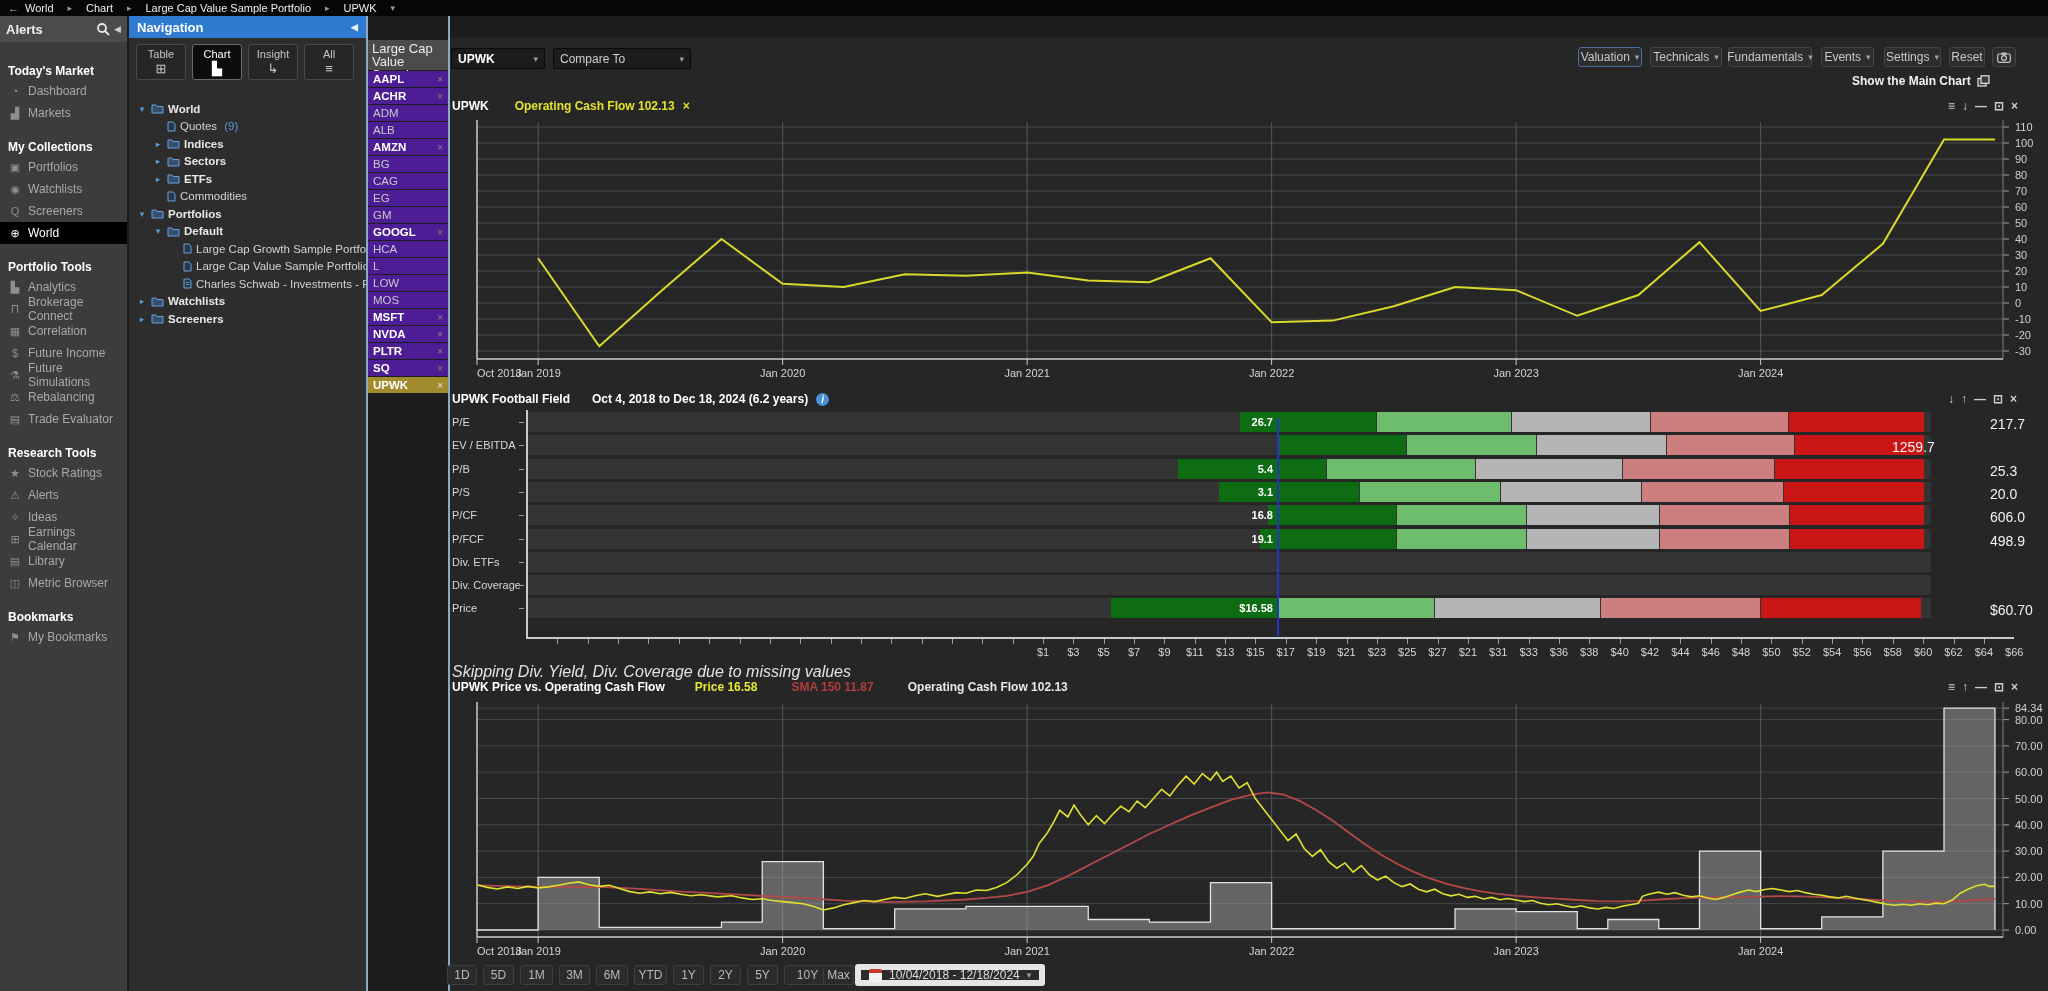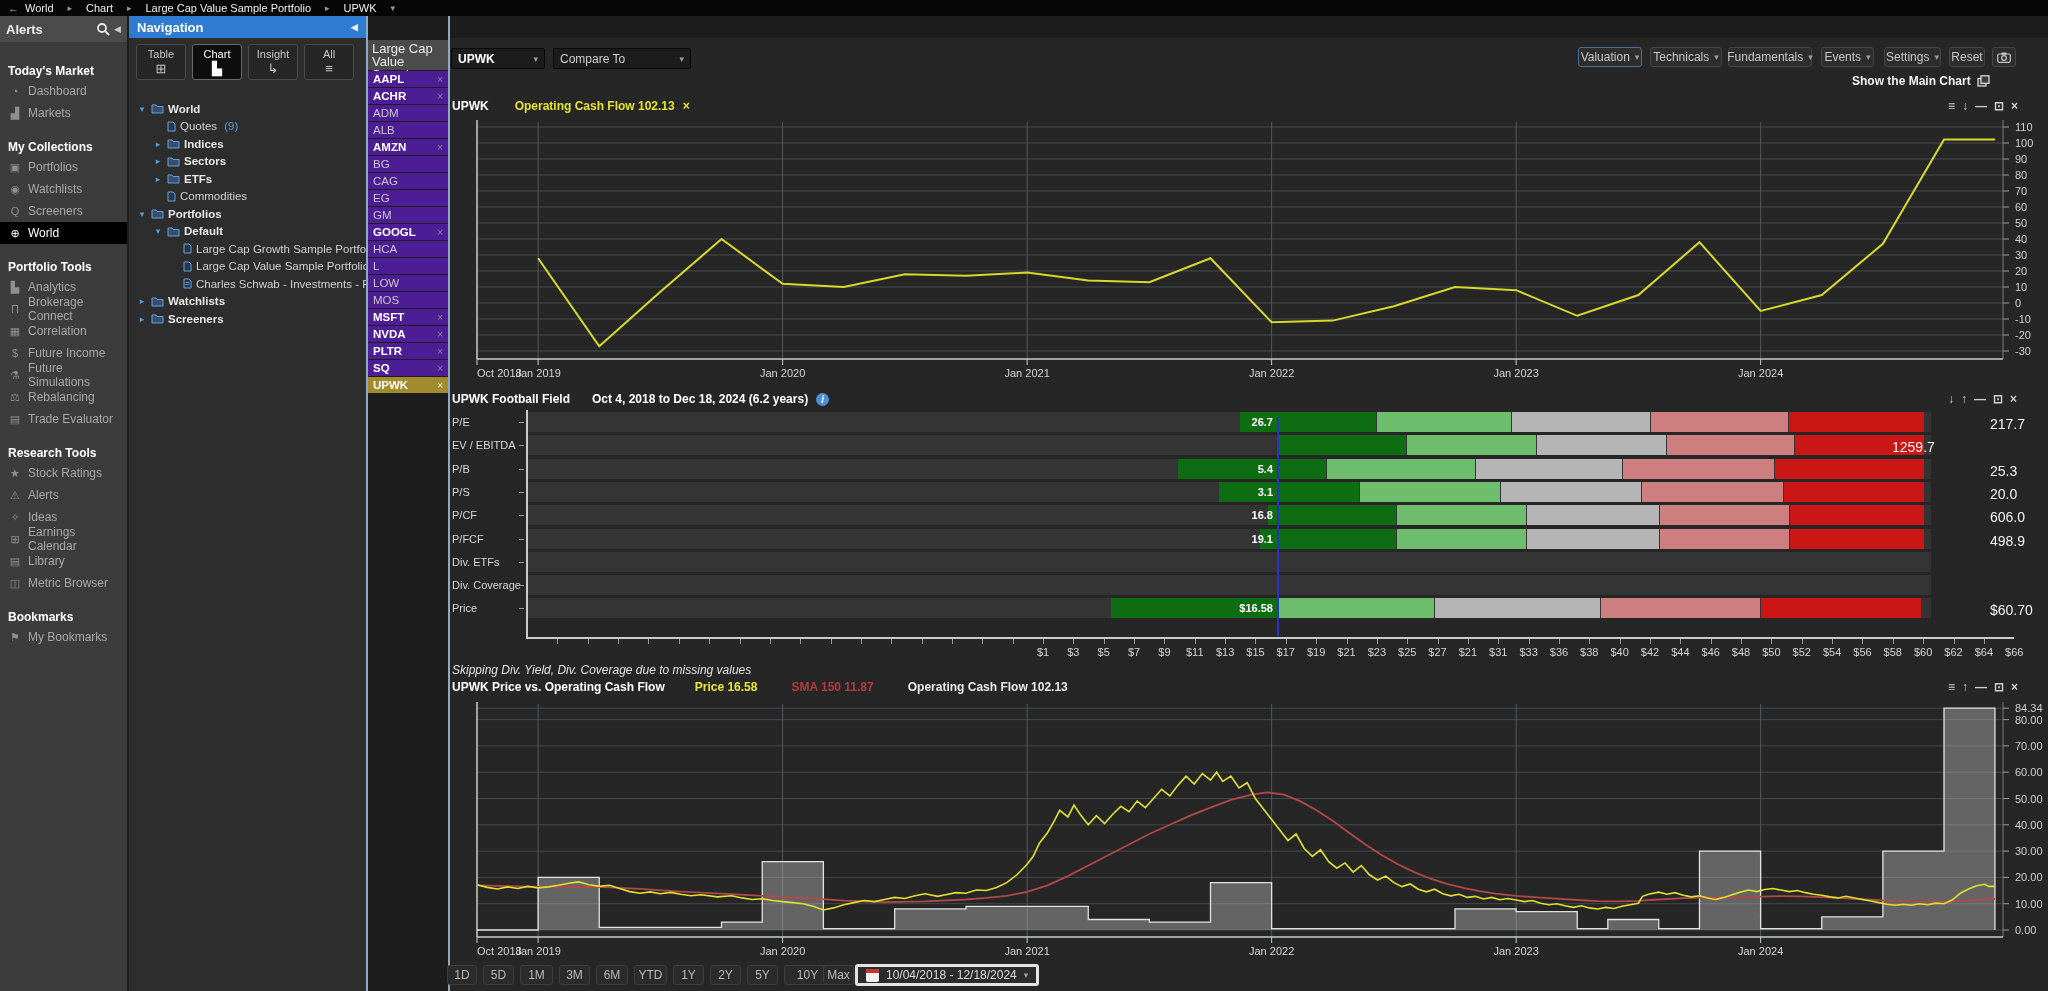"Skipping Div. Yield, Div. Coverage" .note { font-size: 12px -> 16px }
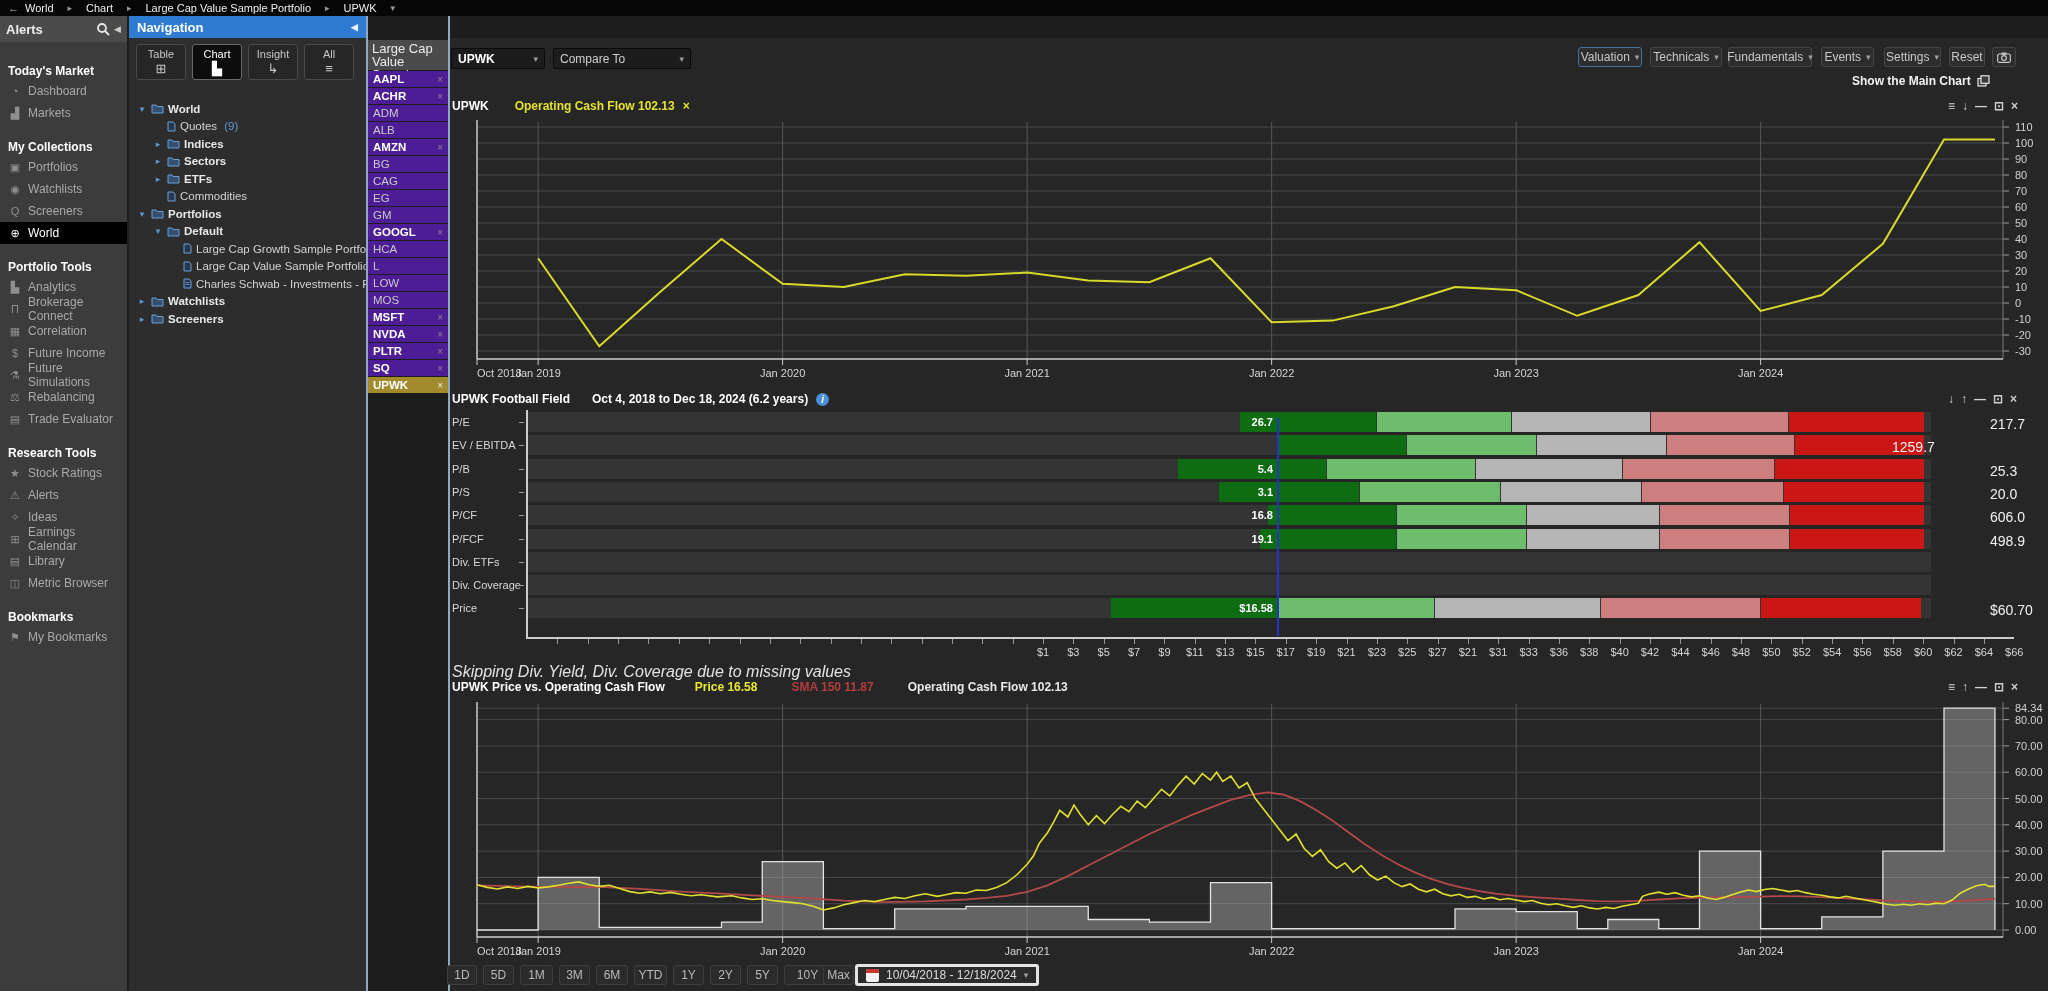"10/04/2018 - 12/18/2024" .datepick { border: 3px solid #e5e5e5 -> 6px solid #e5e5e5 }
